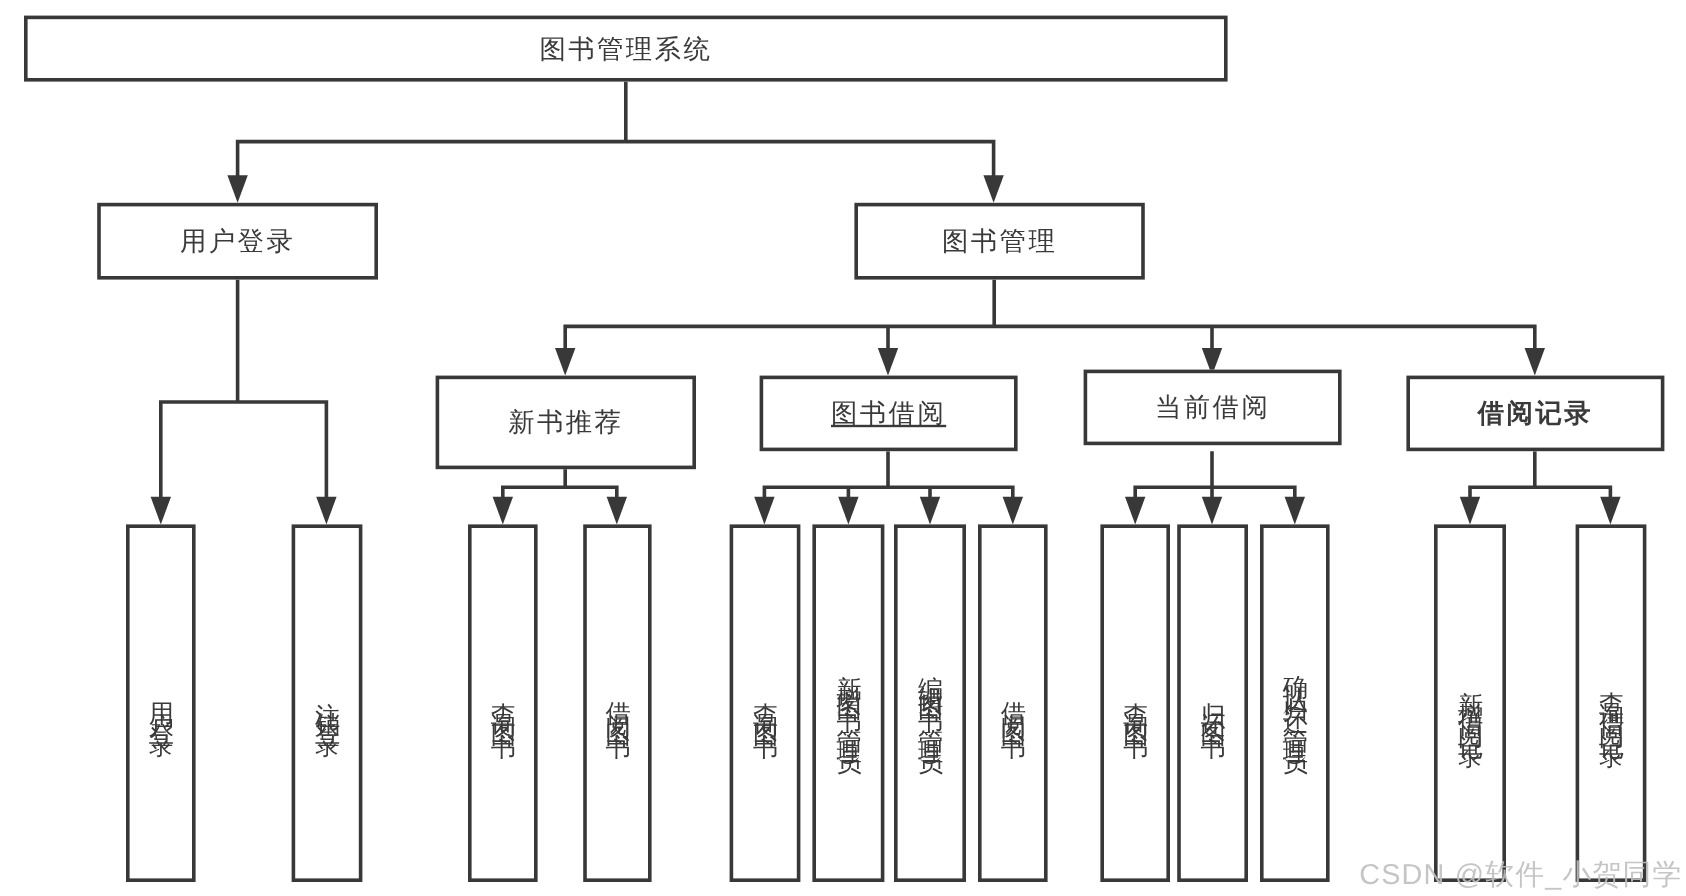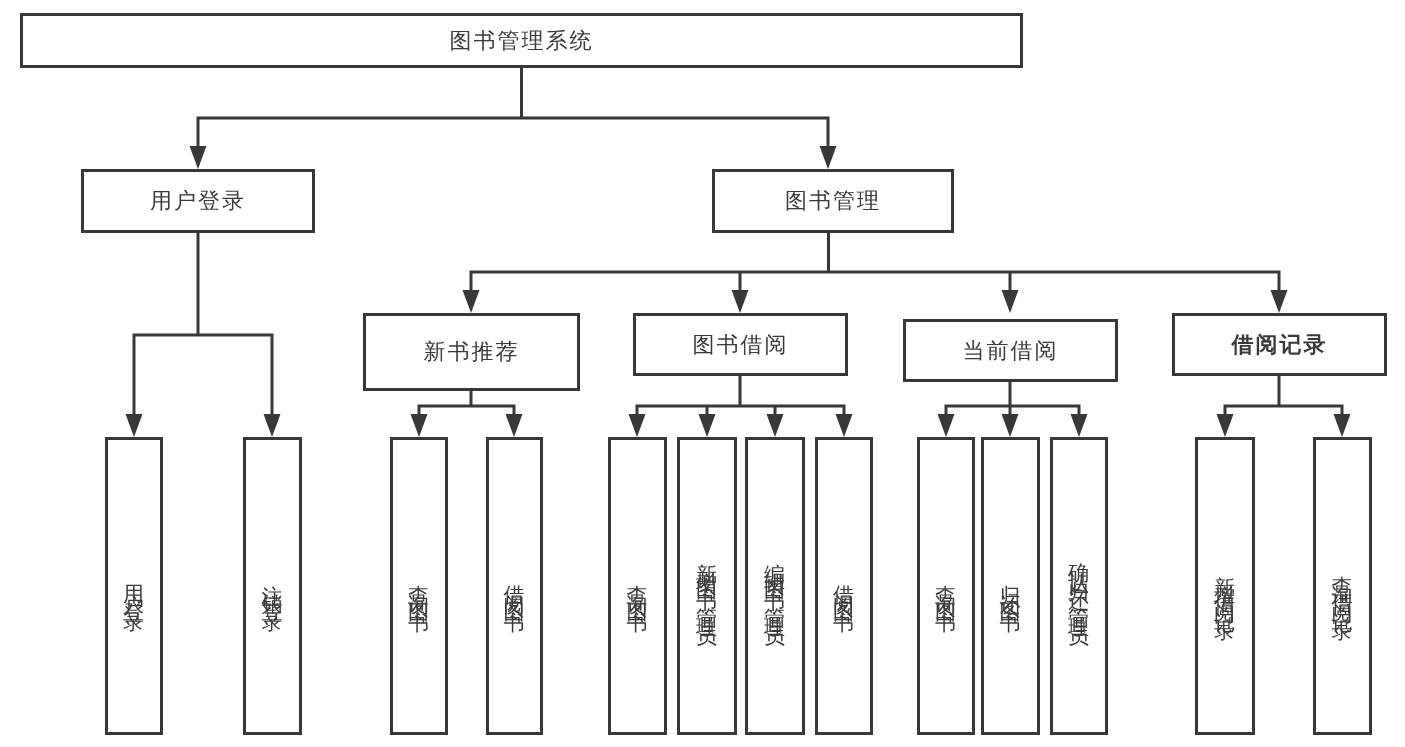"图书借阅" div.box { text-decoration: none -> underline }
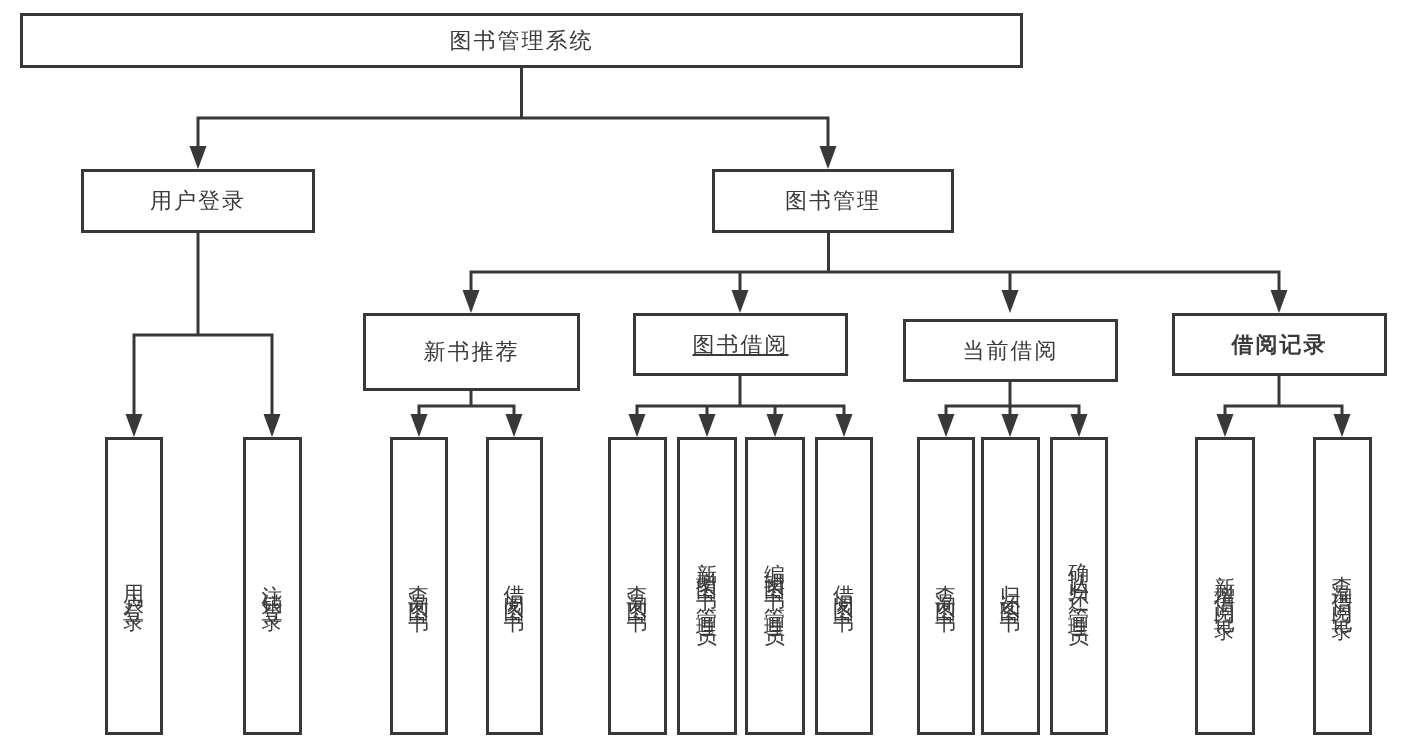"当前借阅" div.box { top: 319px -> 308px }
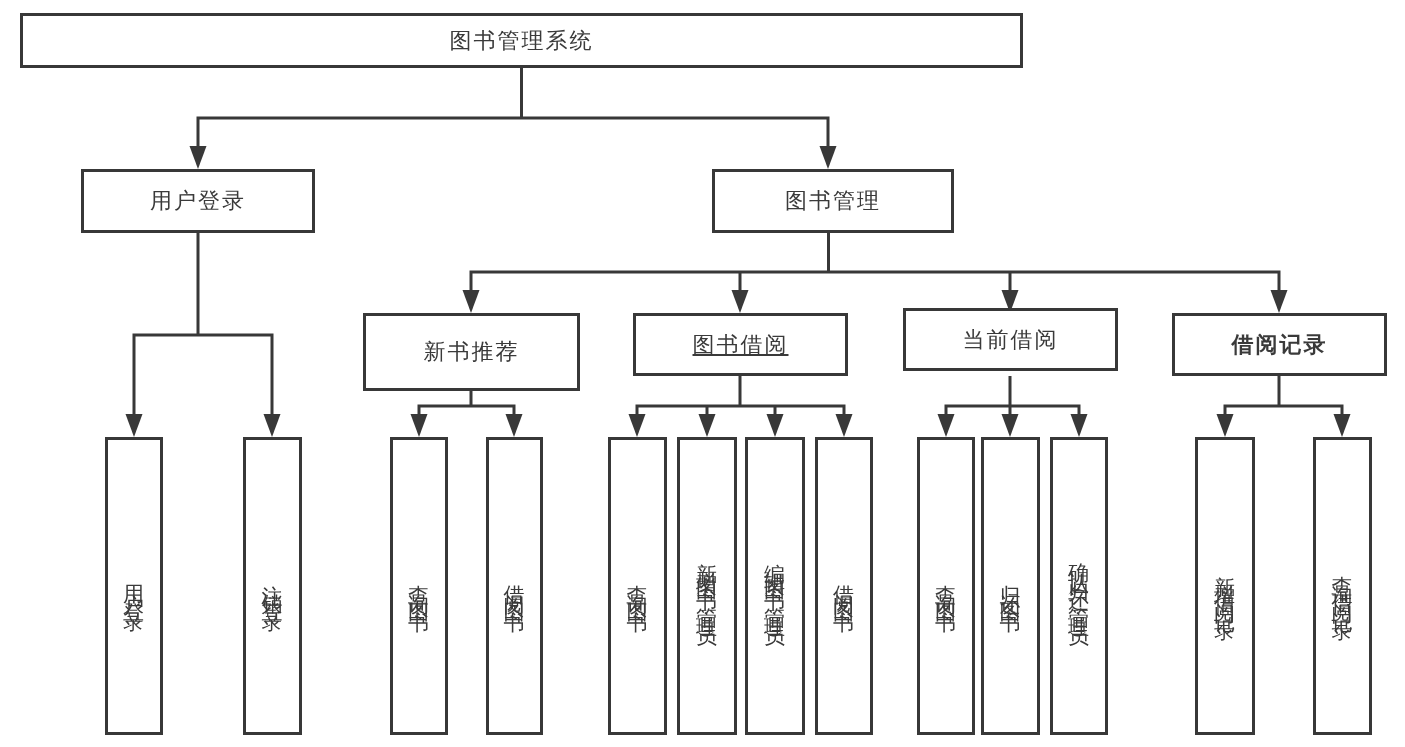"CSDN @软件_小贺同学" div.watermark { html: none -> <div>CSDN @软件_小贺同学</div> }
